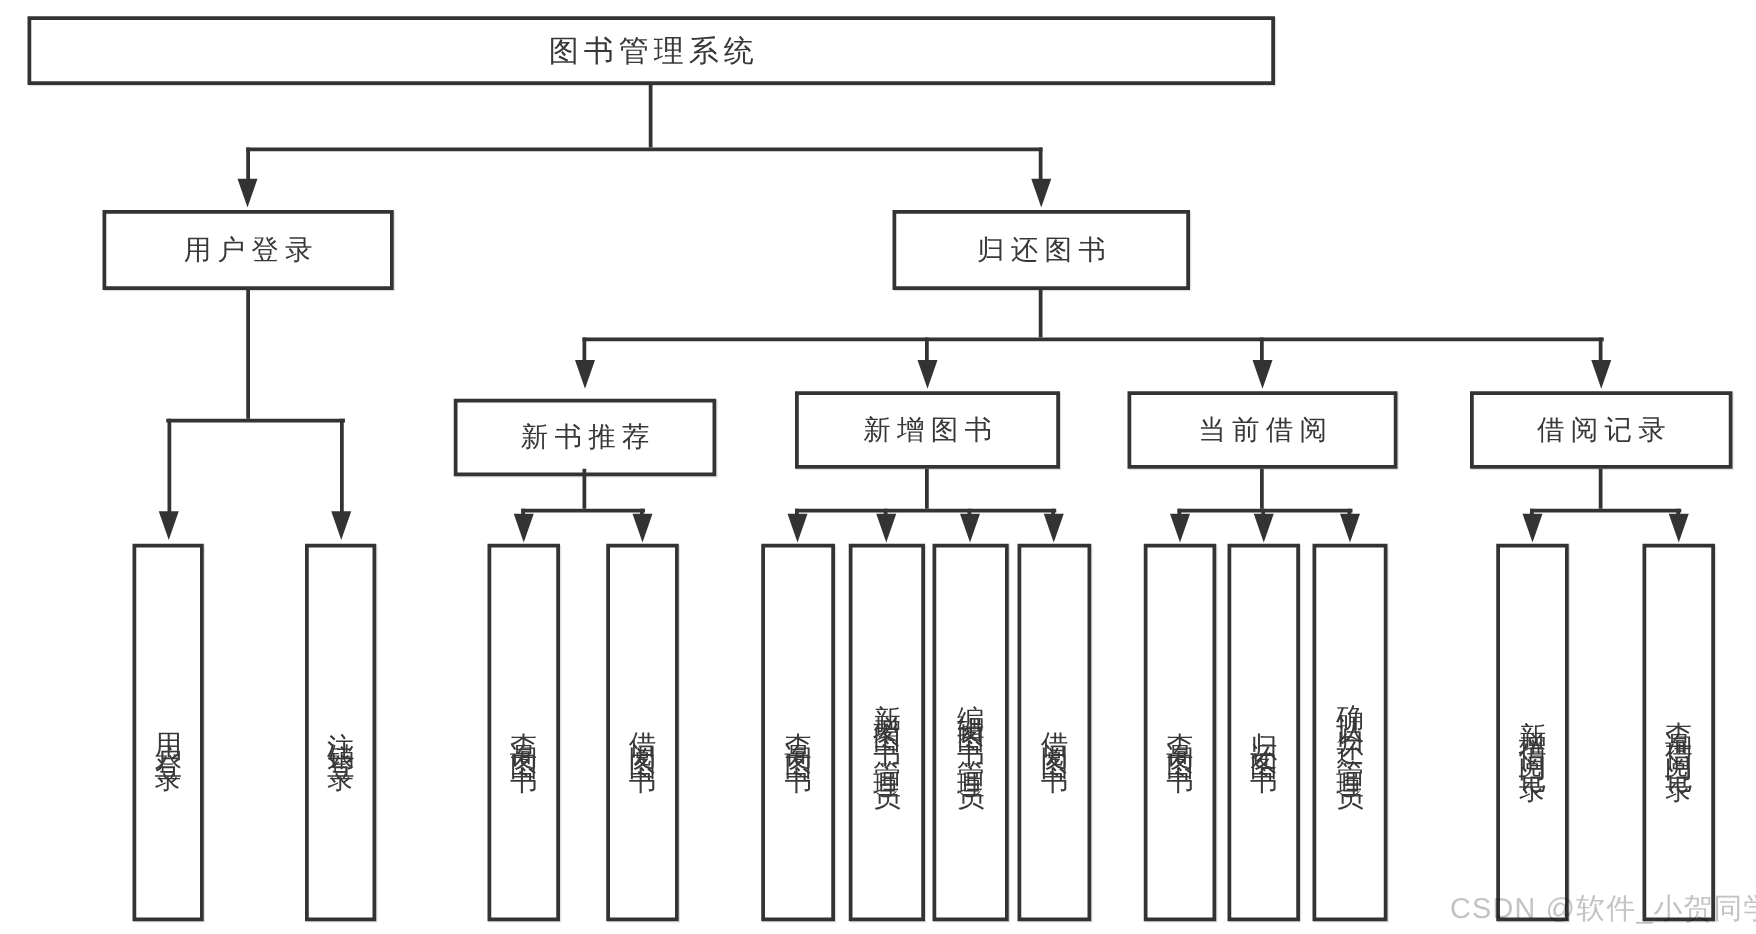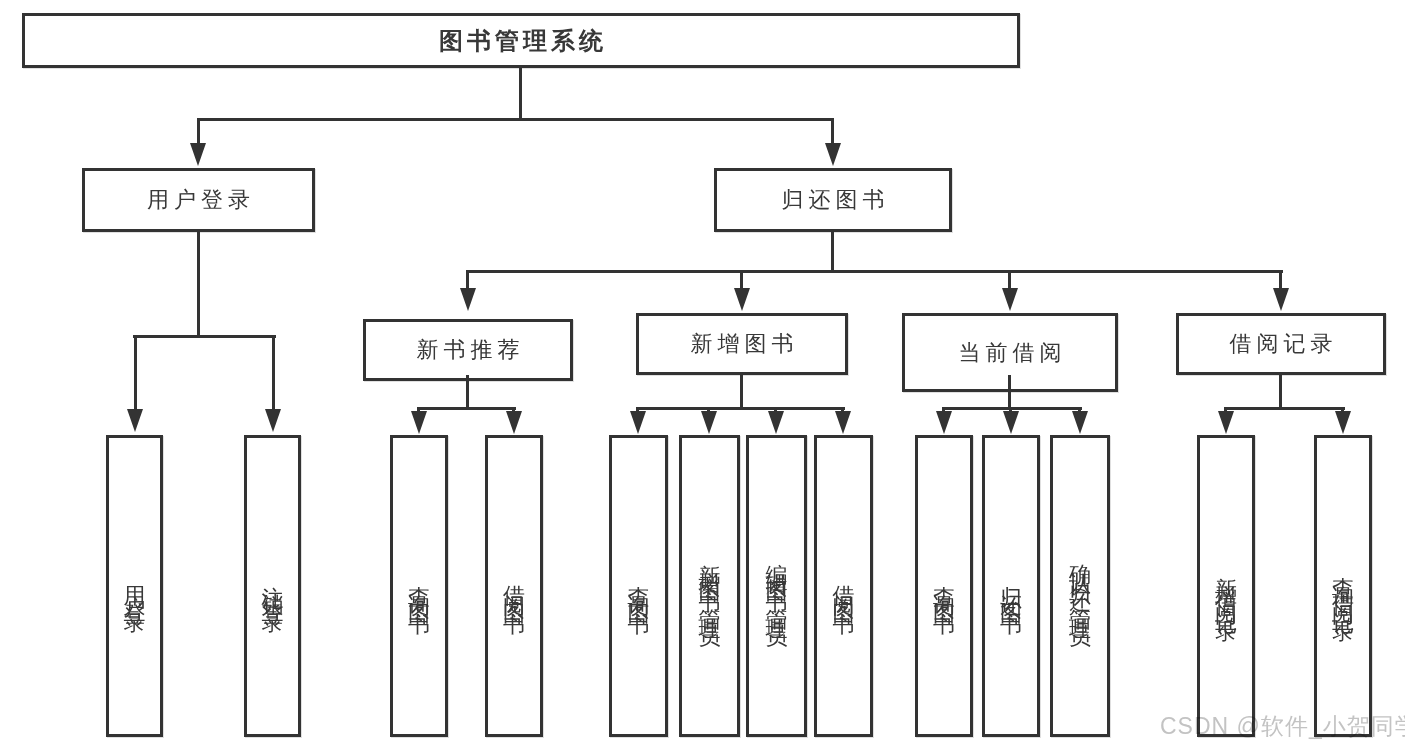"图书管理系统" .rootlabel { font-weight: bold -> none }
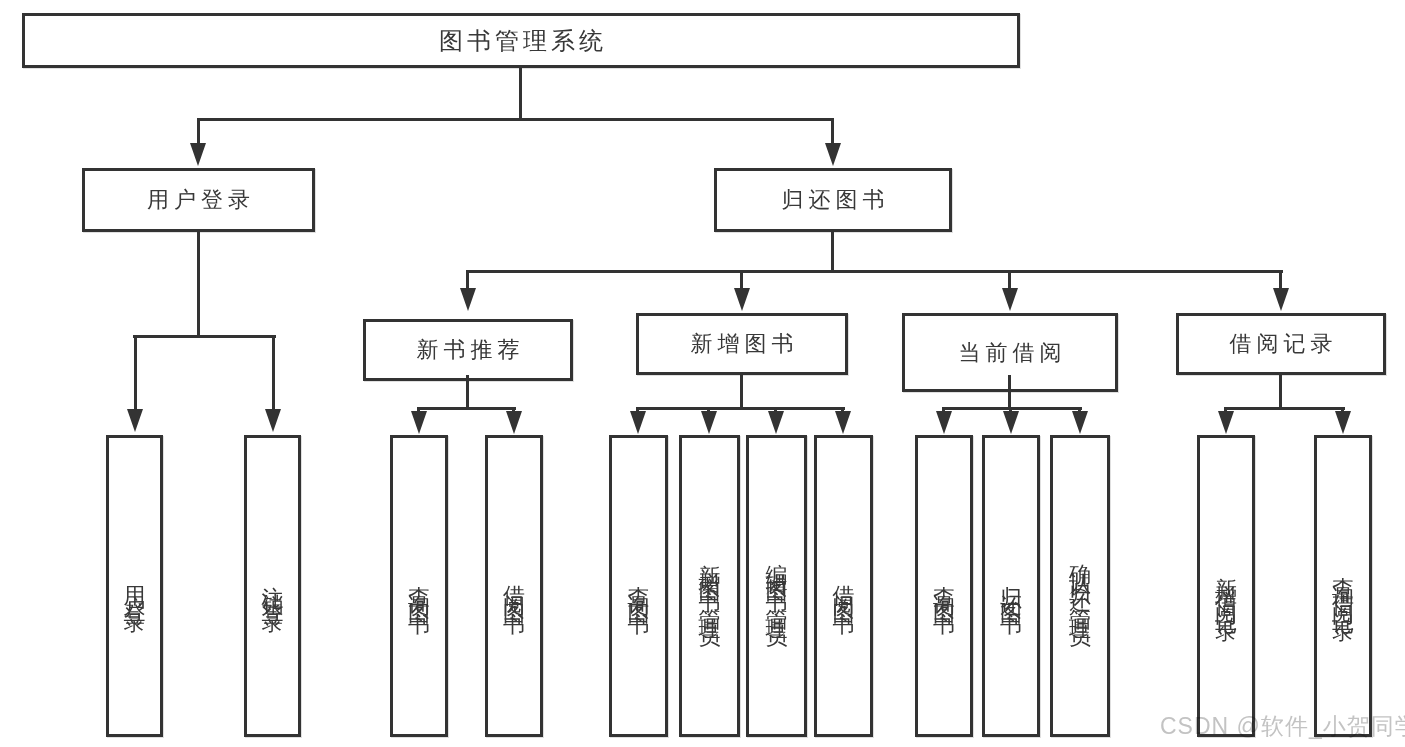"当前借阅" div.box { height: 79px -> 62px }
